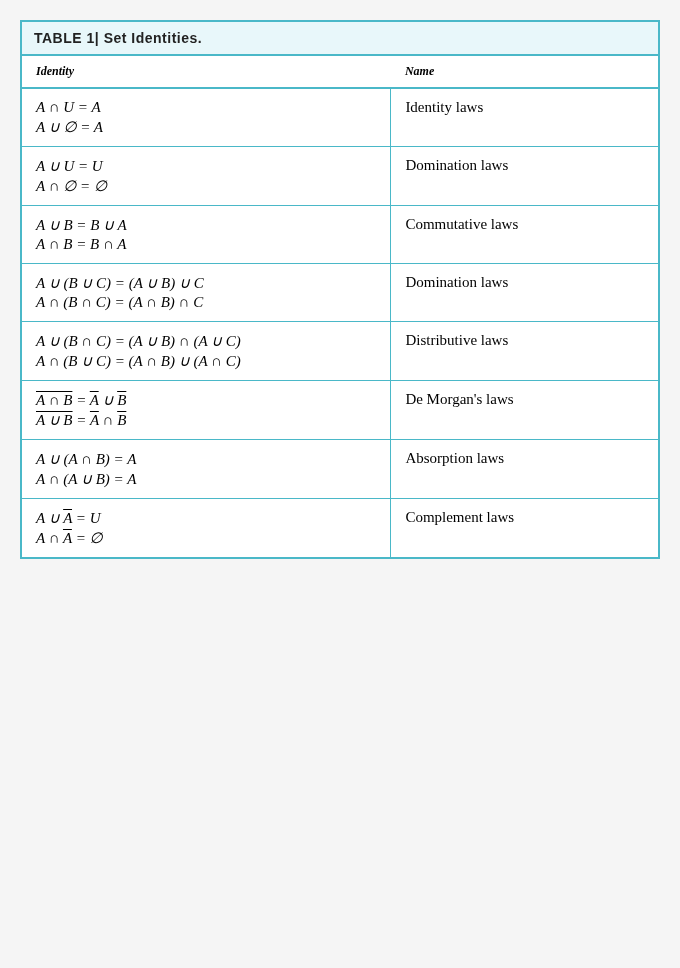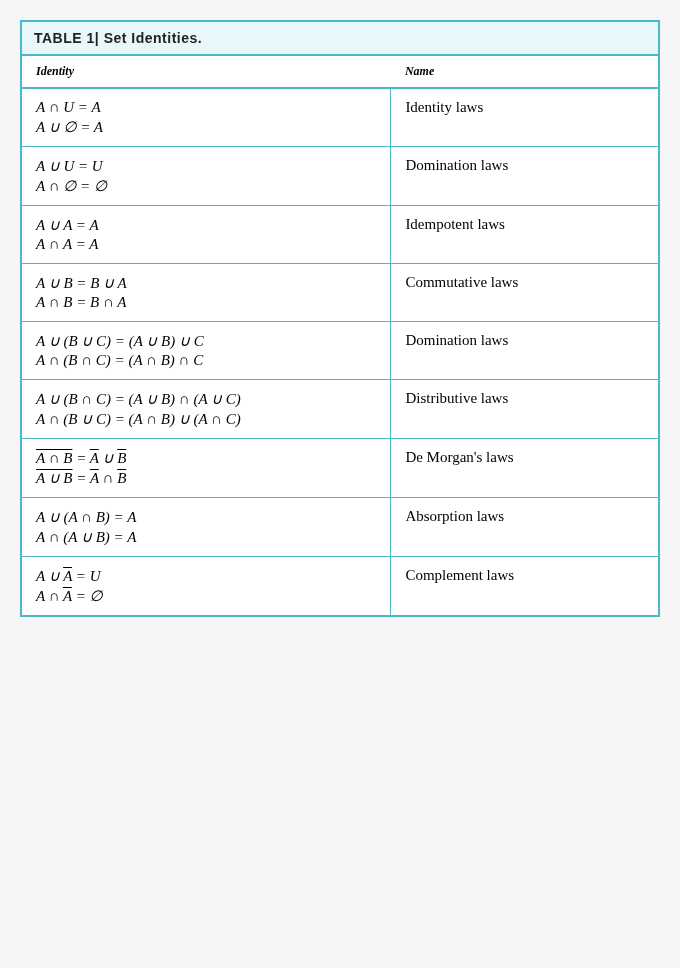"A ∪ A = A" tr { html: <tr> <td> <span><i>A</i> ∪ <i>A</i> = <i>A</i></span> <span><i>A</i> ∩ <i>A</i> = <i>A</i></span> </td> <td> <span>Idempotent laws</span> </td> </tr> -> none }
